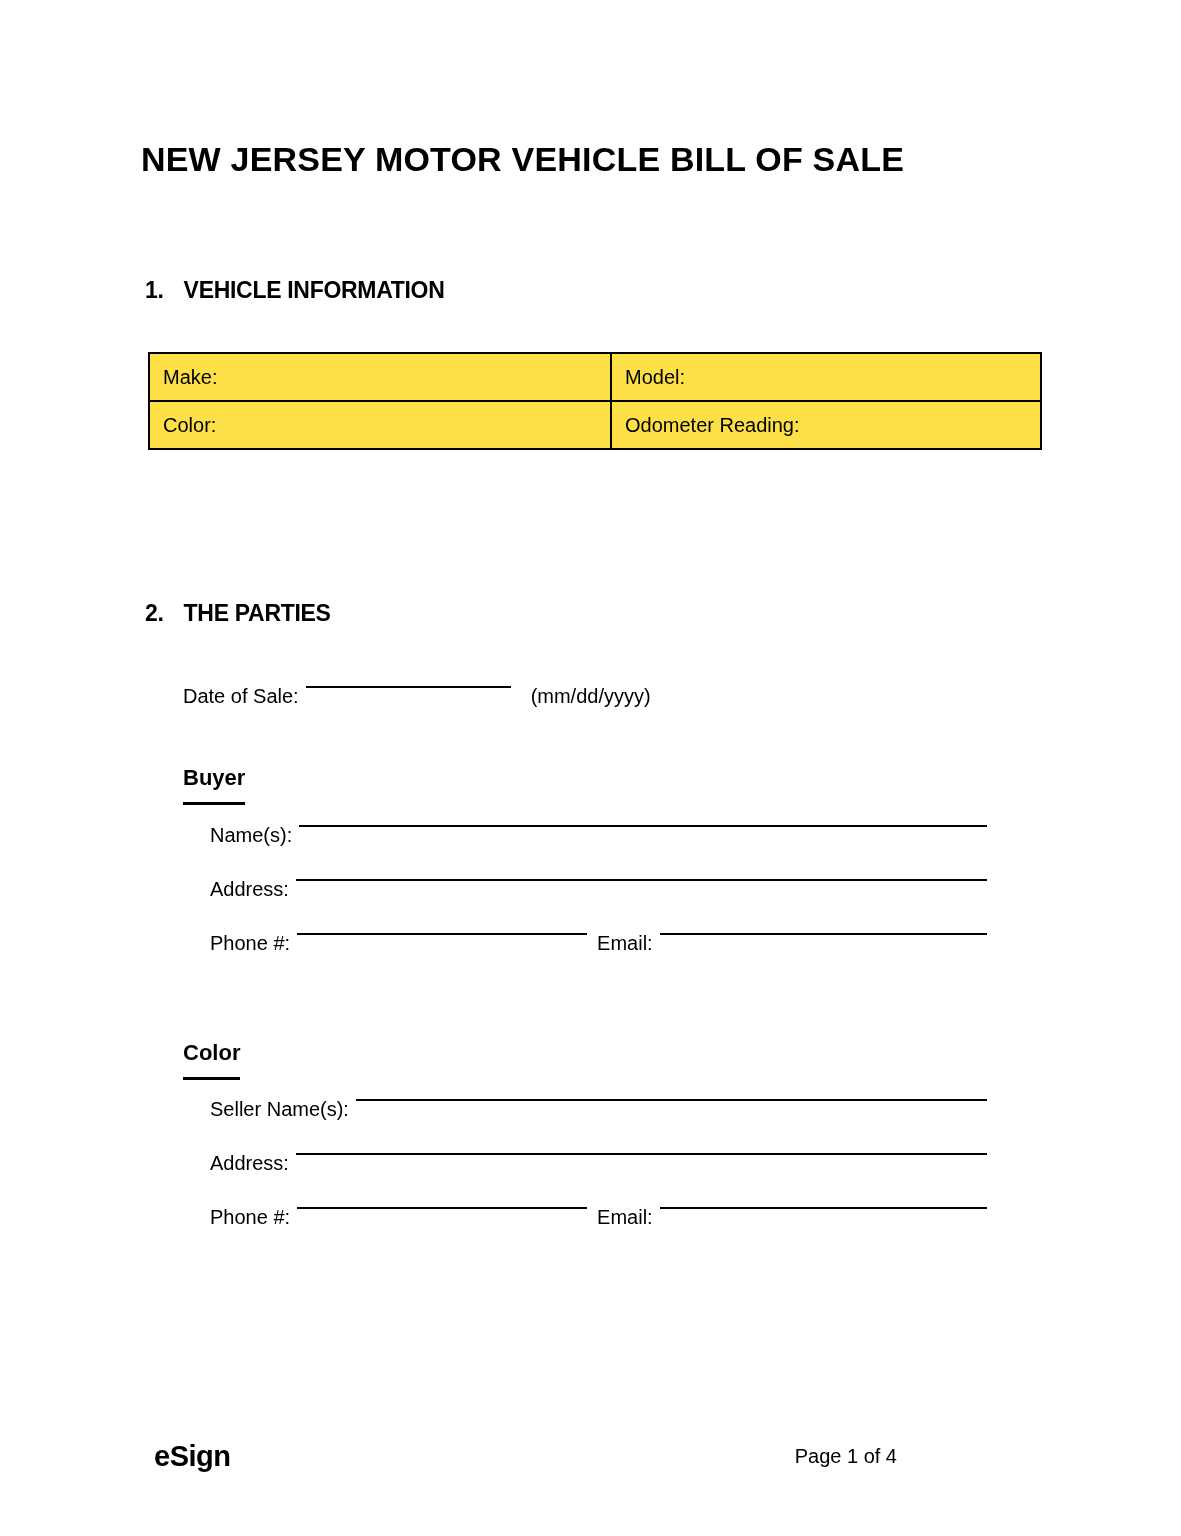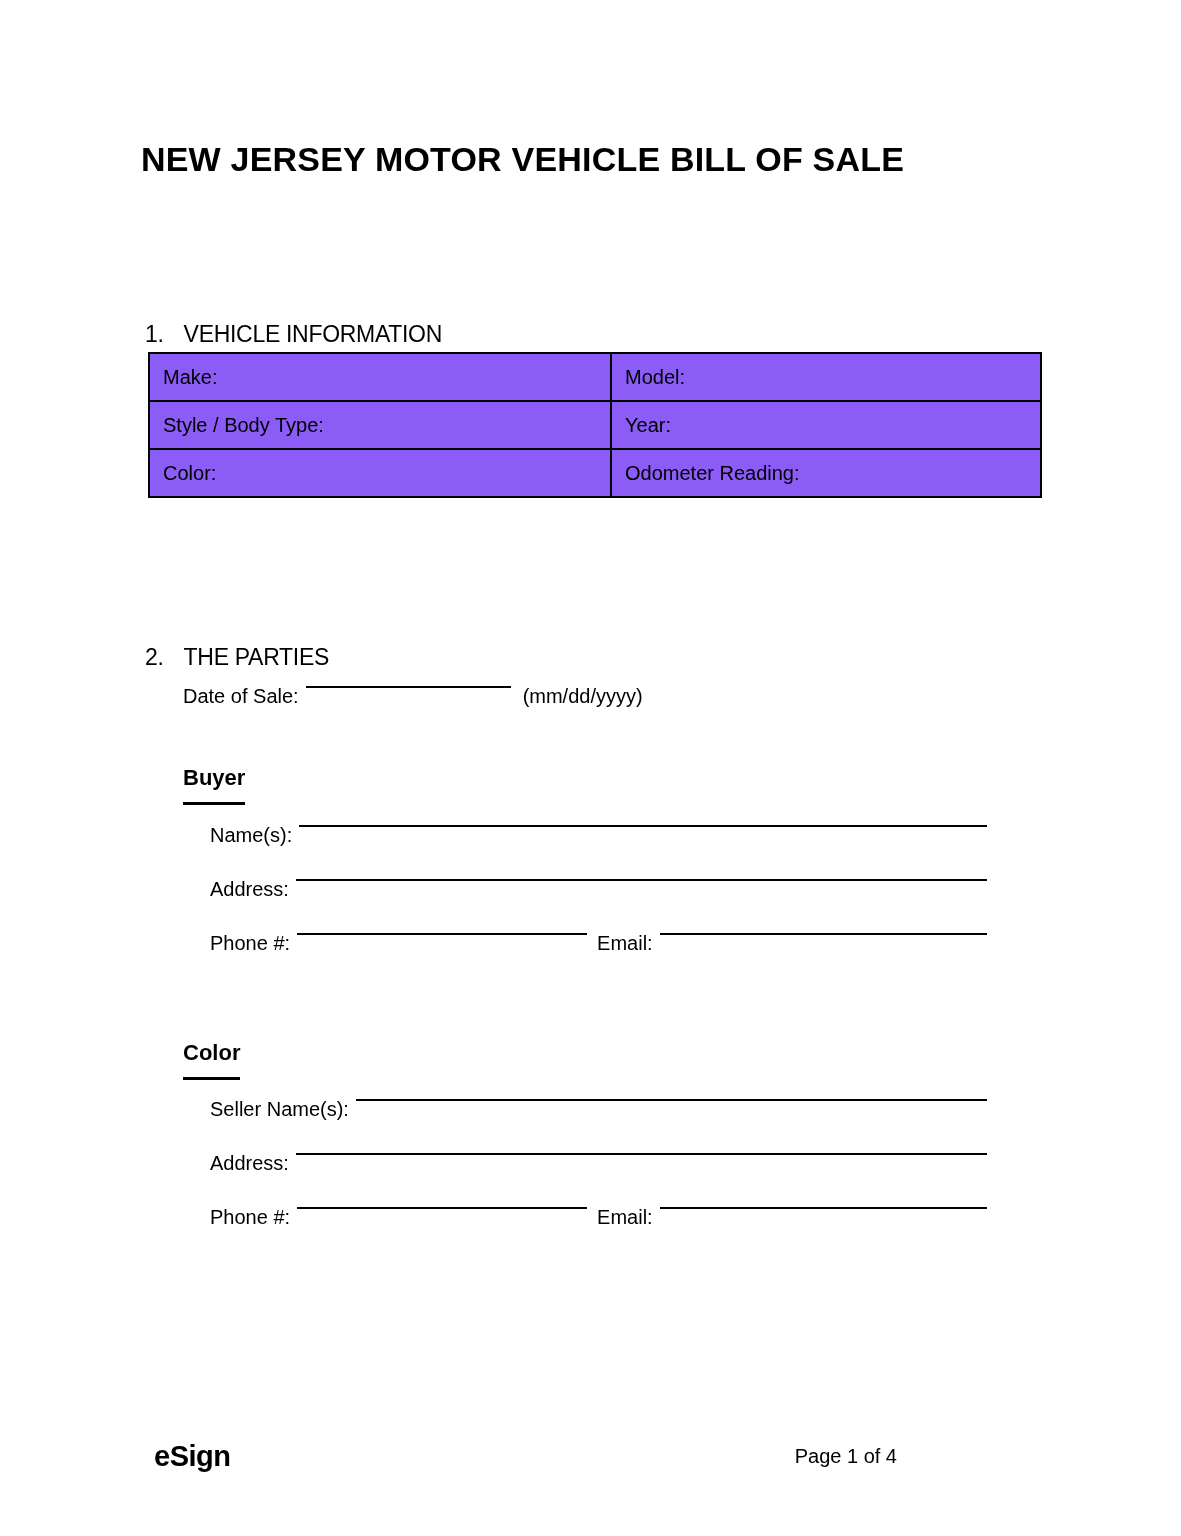"1. VEHICLE INFORMATION" .section-heading { font-weight: 400 -> 700; margin-top: 44px -> none }
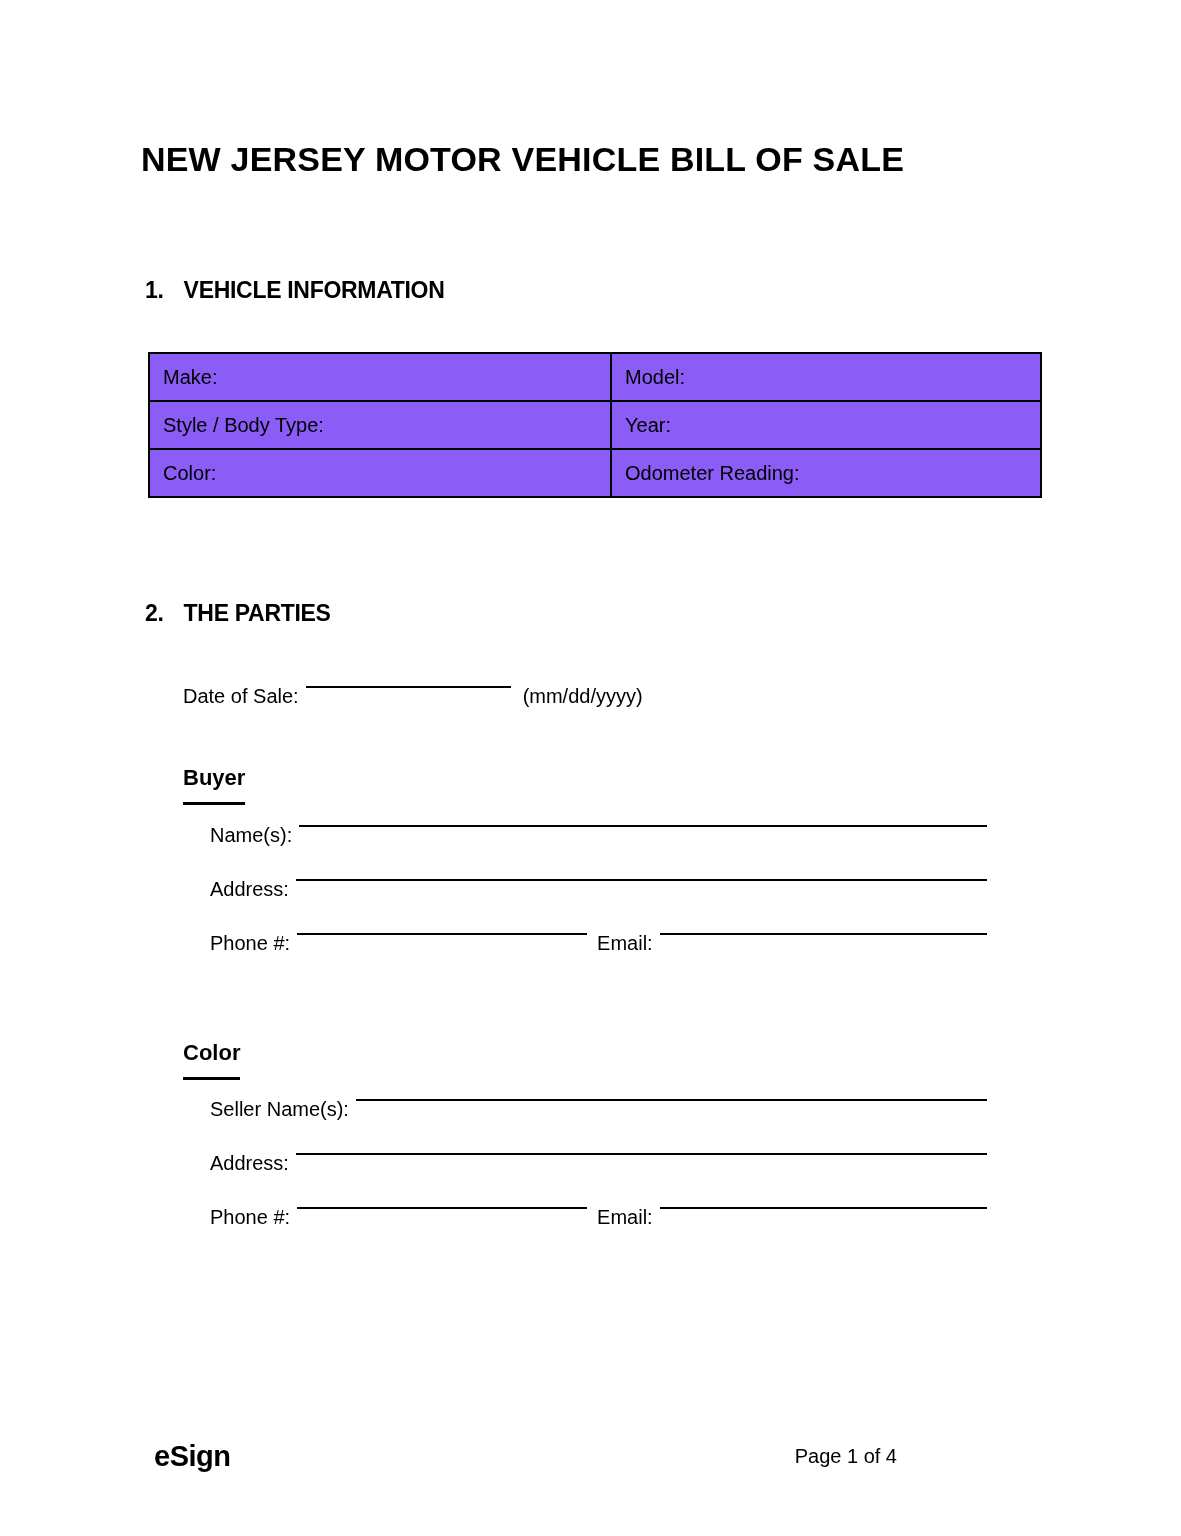"Make:" table.vtable td { background: #8b5cf6 -> #fde047 }
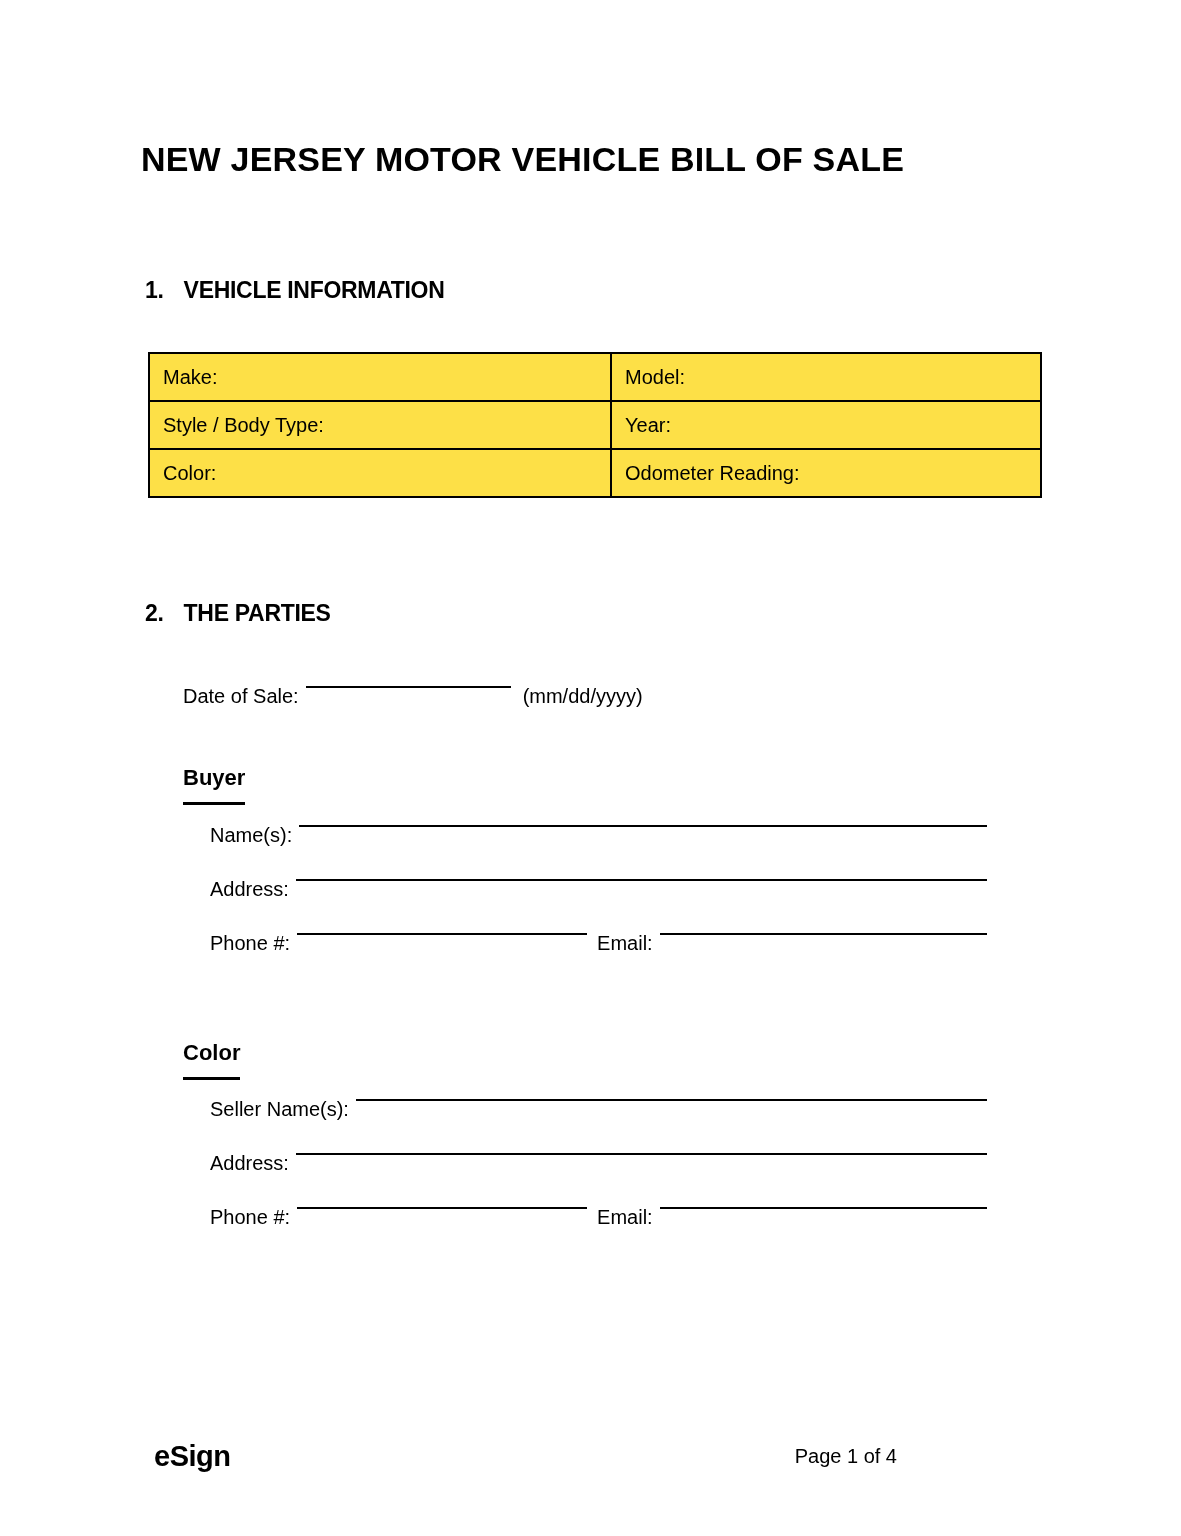"Style / Body Type:" tr { html: <tr> <td> <span>Style / Body Type:</span> </td> <td> <span>Year:</span> </td> </tr> -> none }
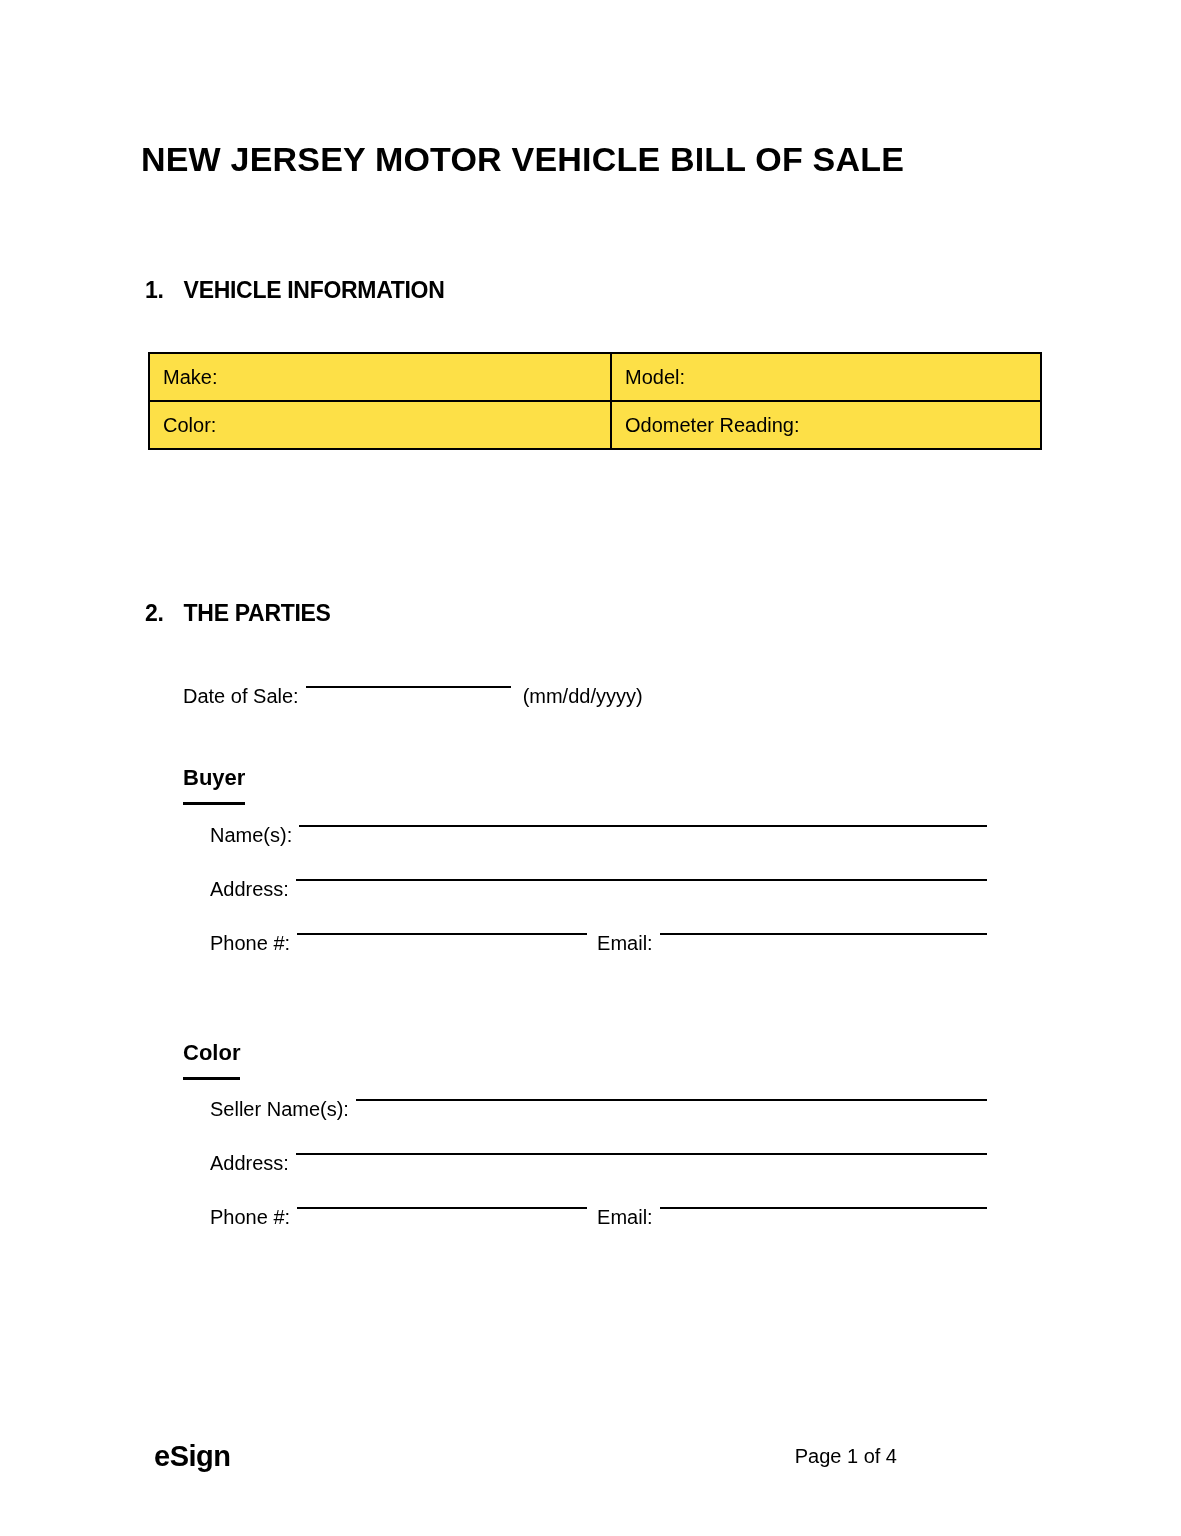"(mm/dd/yyyy)" .hint { margin-left: 12px -> 20px }
